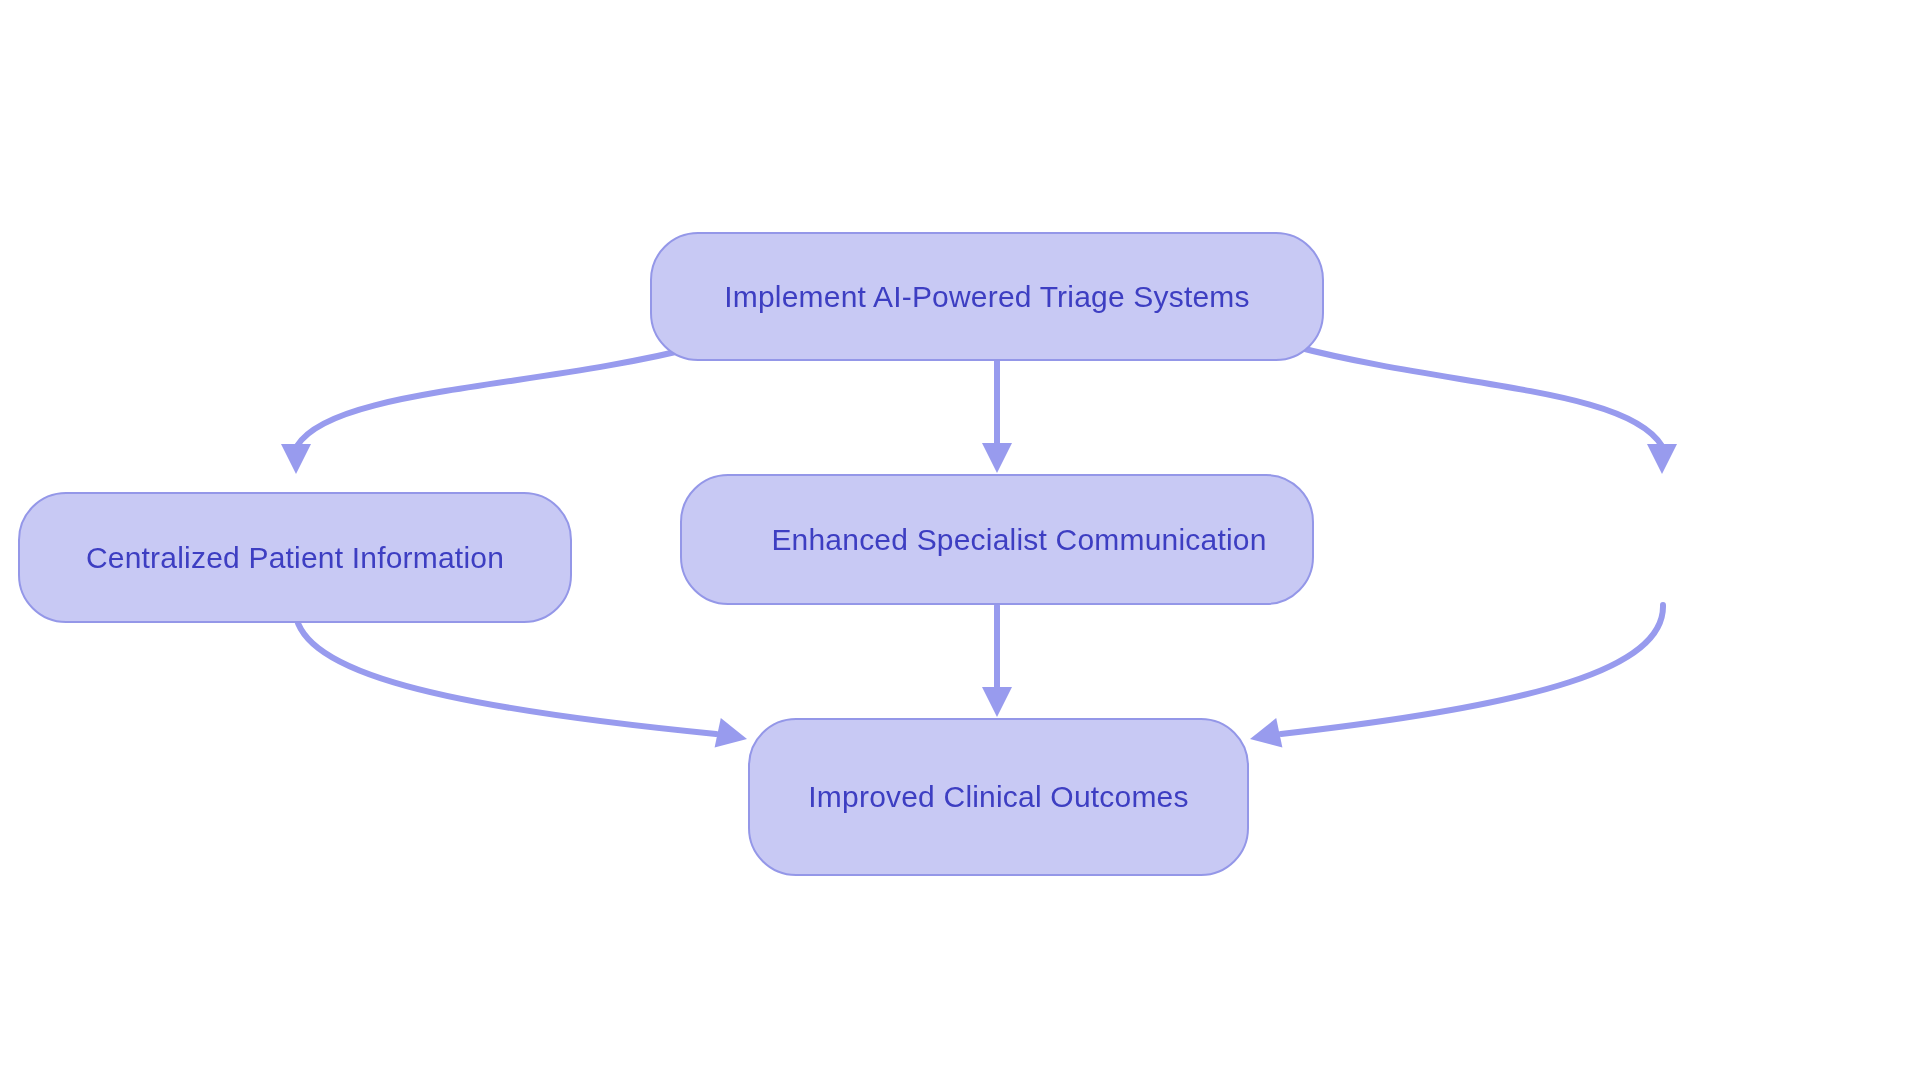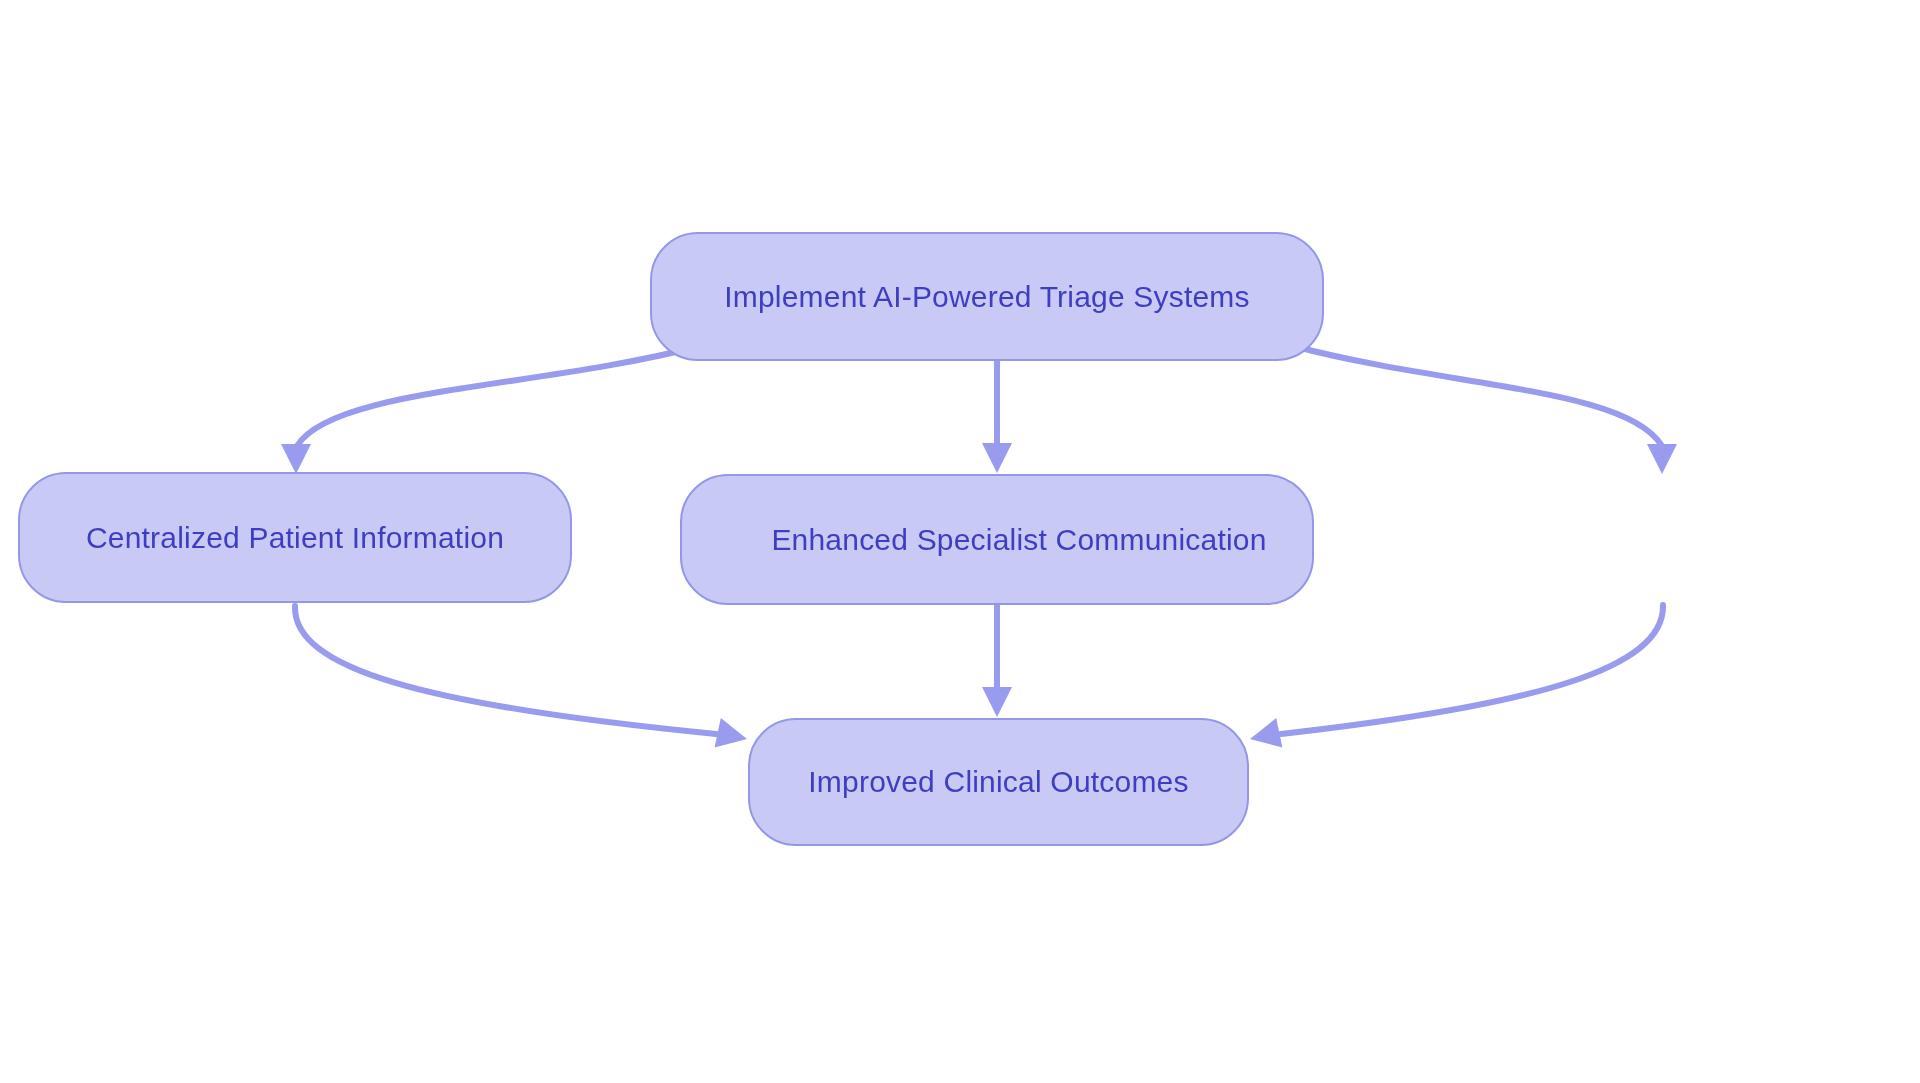"Centralized Patient Information" .node-centralized { top: 472px -> 492px }
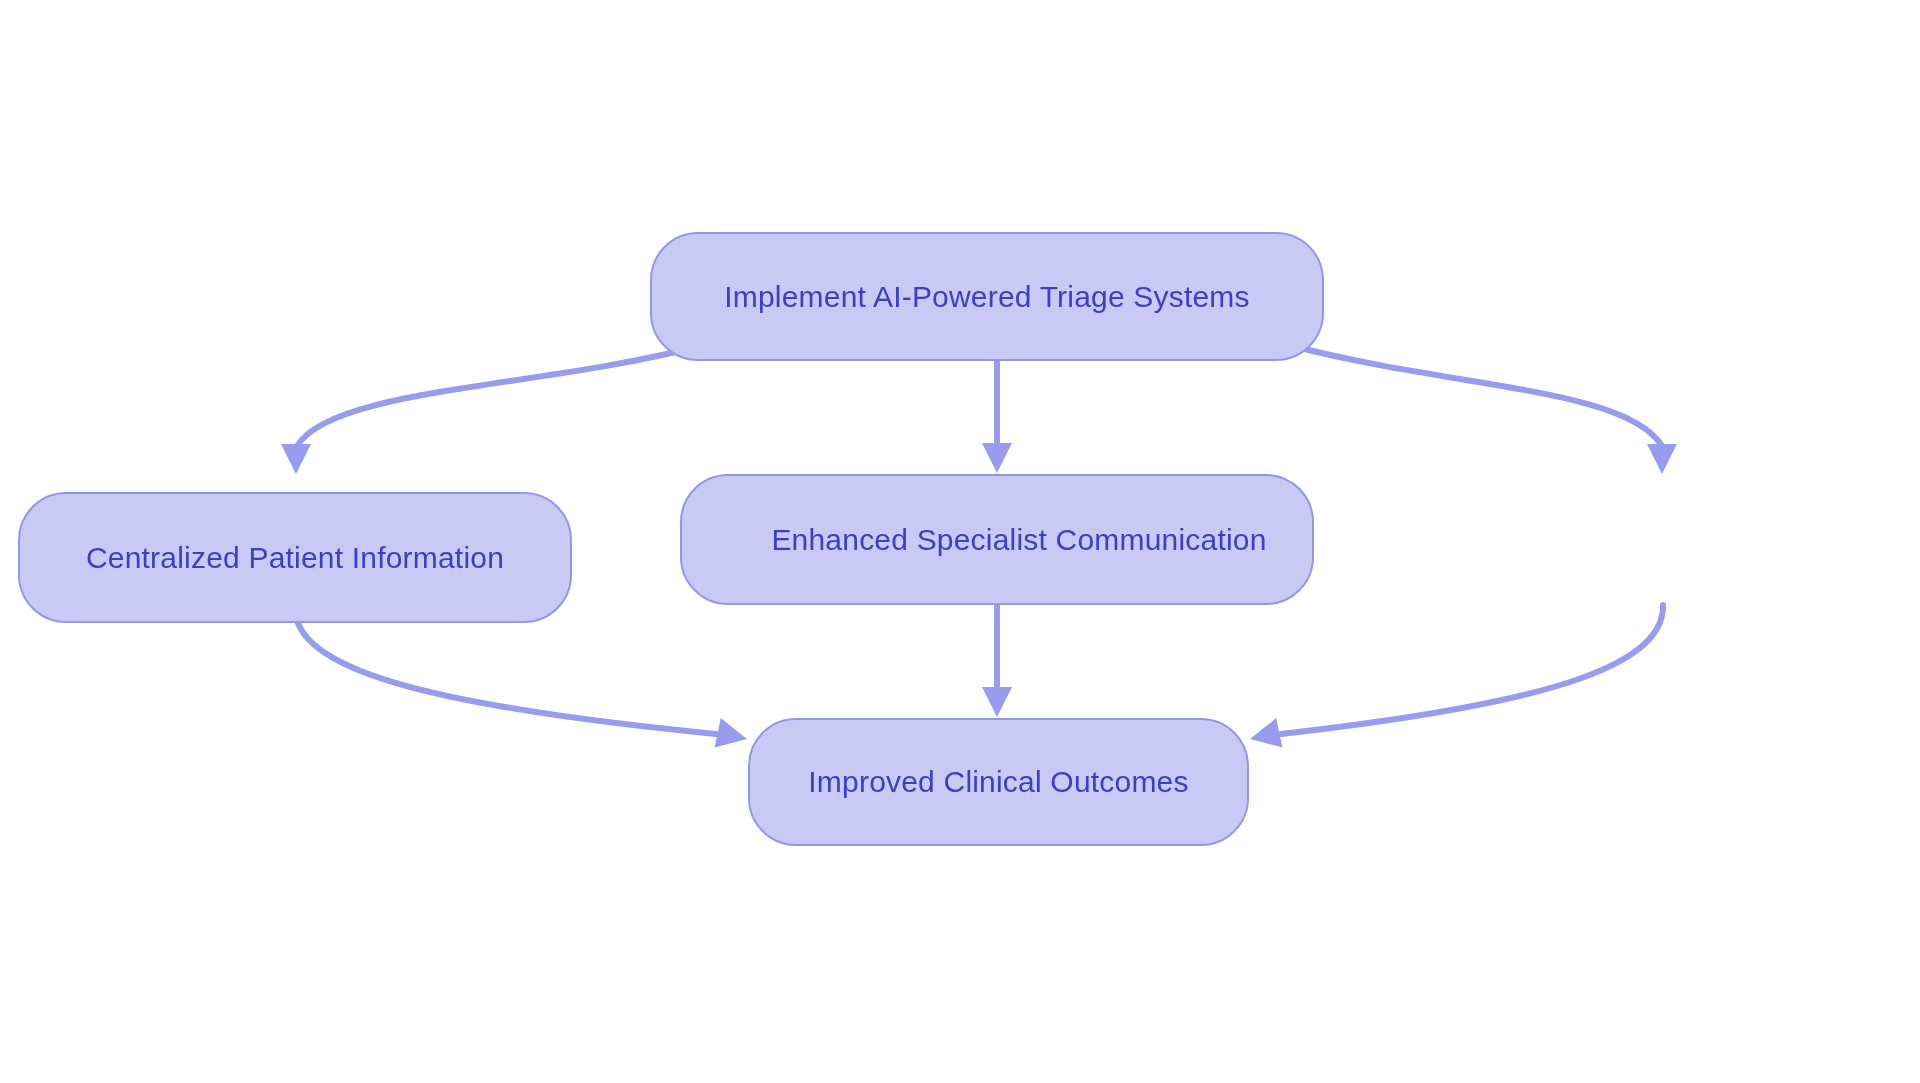"Improved Clinical Outcomes" .node-outcomes { height: 128px -> 158px }
